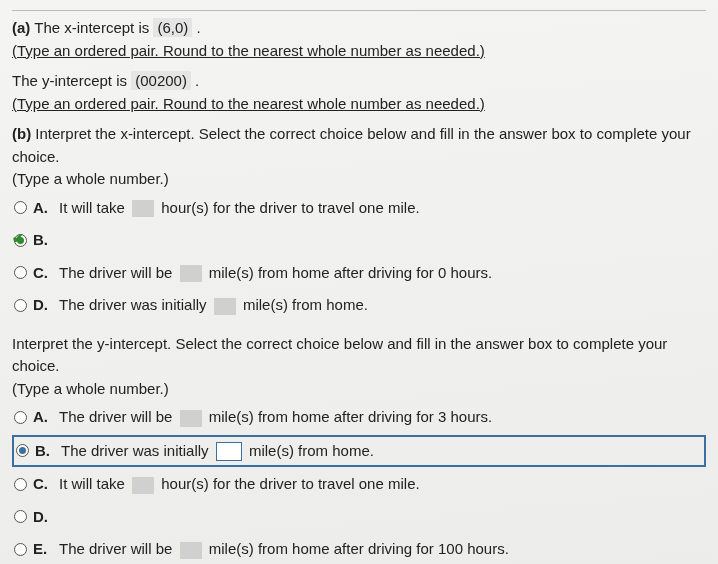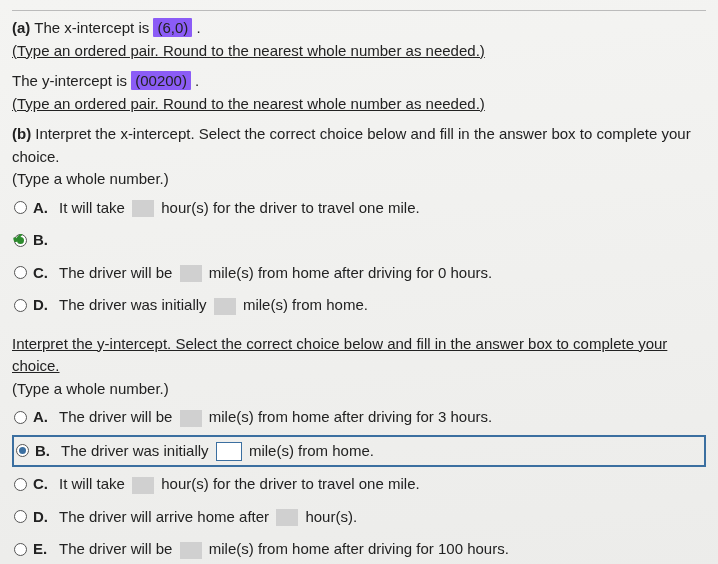"(6,0)" .filled { background: #8b5cf6 -> #e5e5e5 }
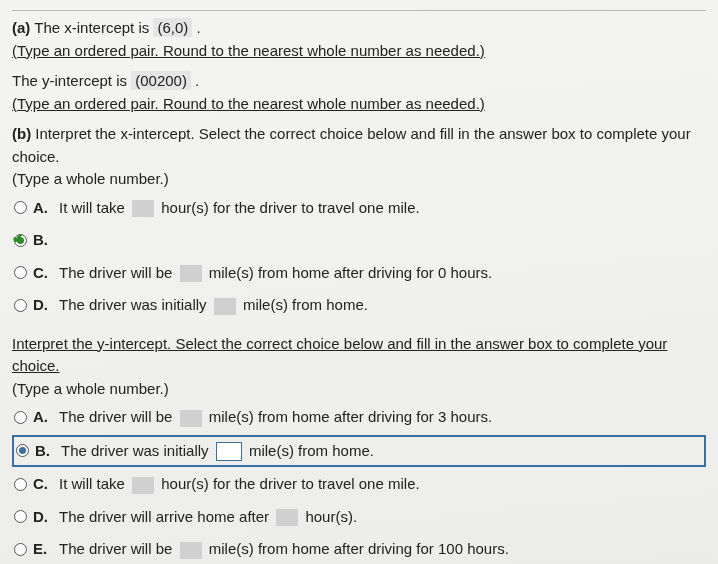"Interpret the y-intercept. Select the" .section-gap { text-decoration: underline -> none }
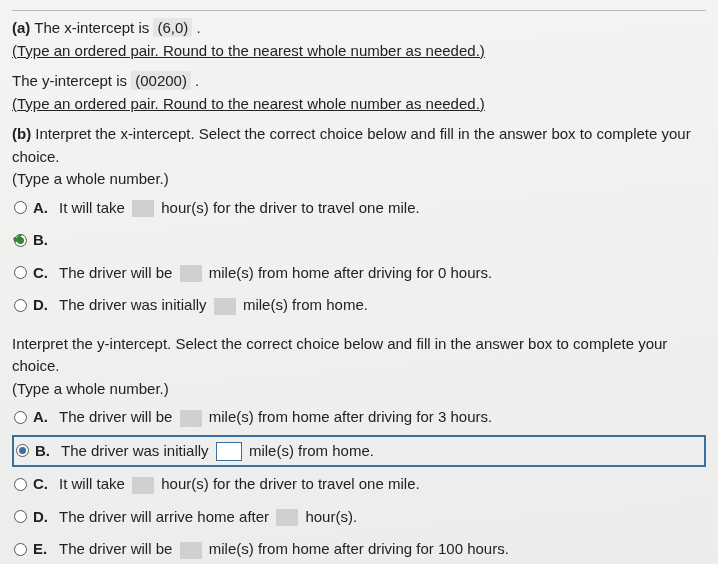"The driver will arrive home" span.opt-text { html: <span> <span>The driver will arrive home after</span> <span></span> <span>hour(s).</span> </span> -> none }
